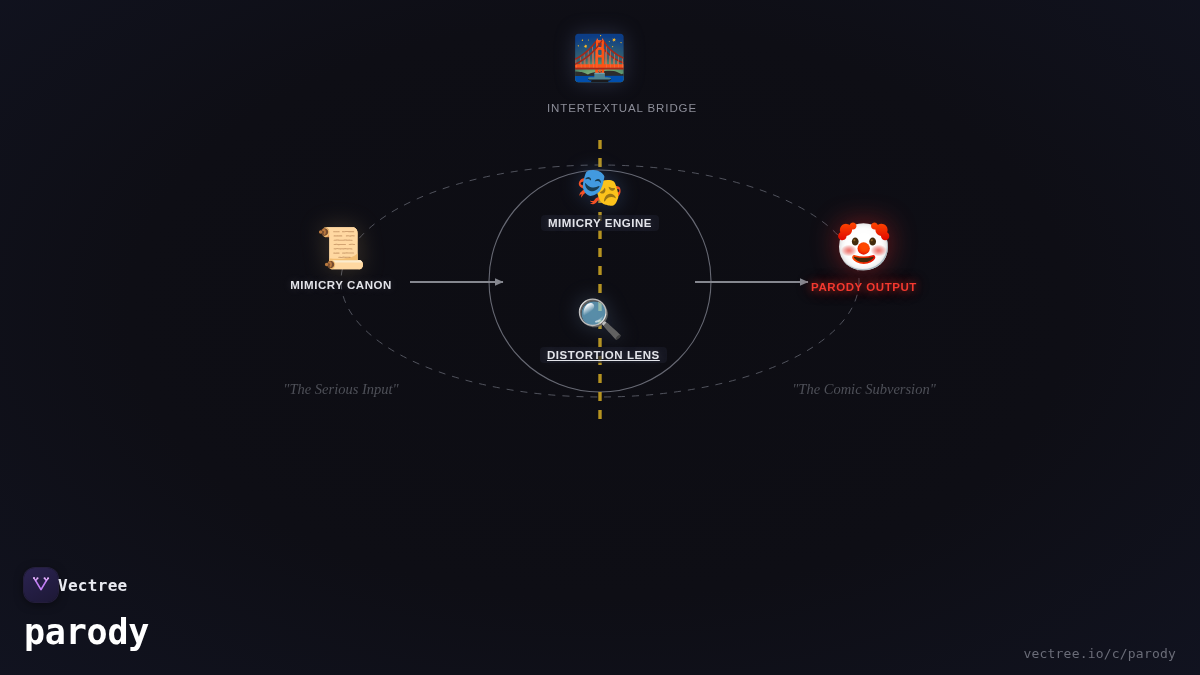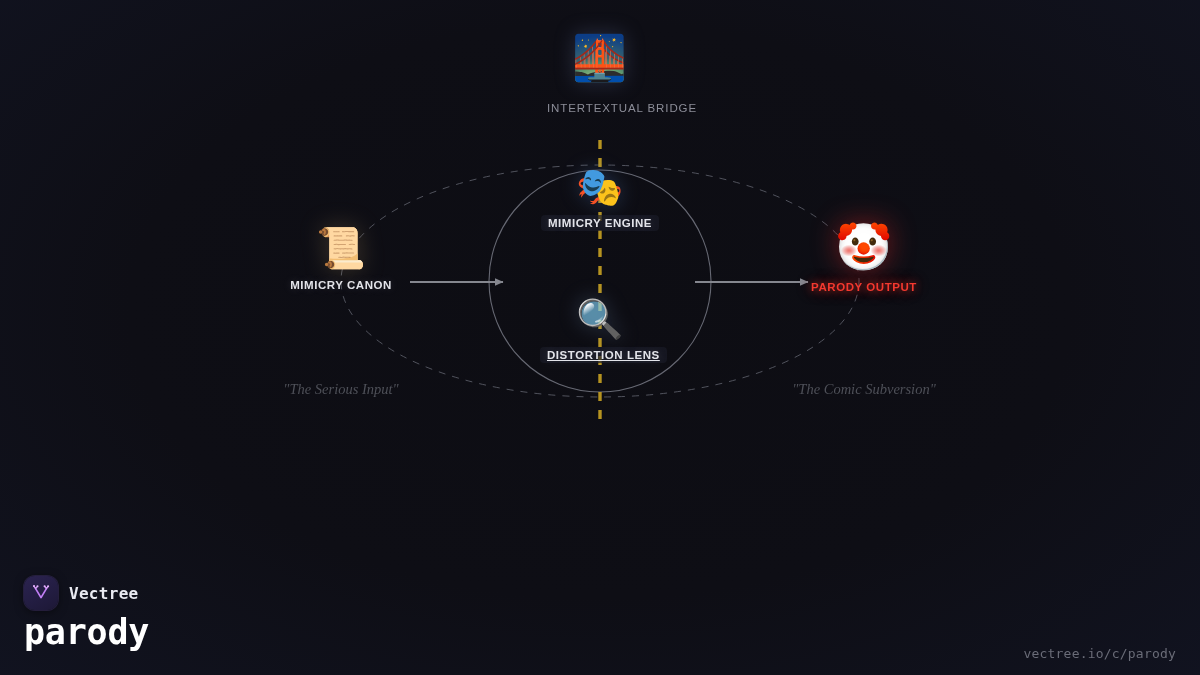"Vectree" #brand-row { gap: 11px -> none }
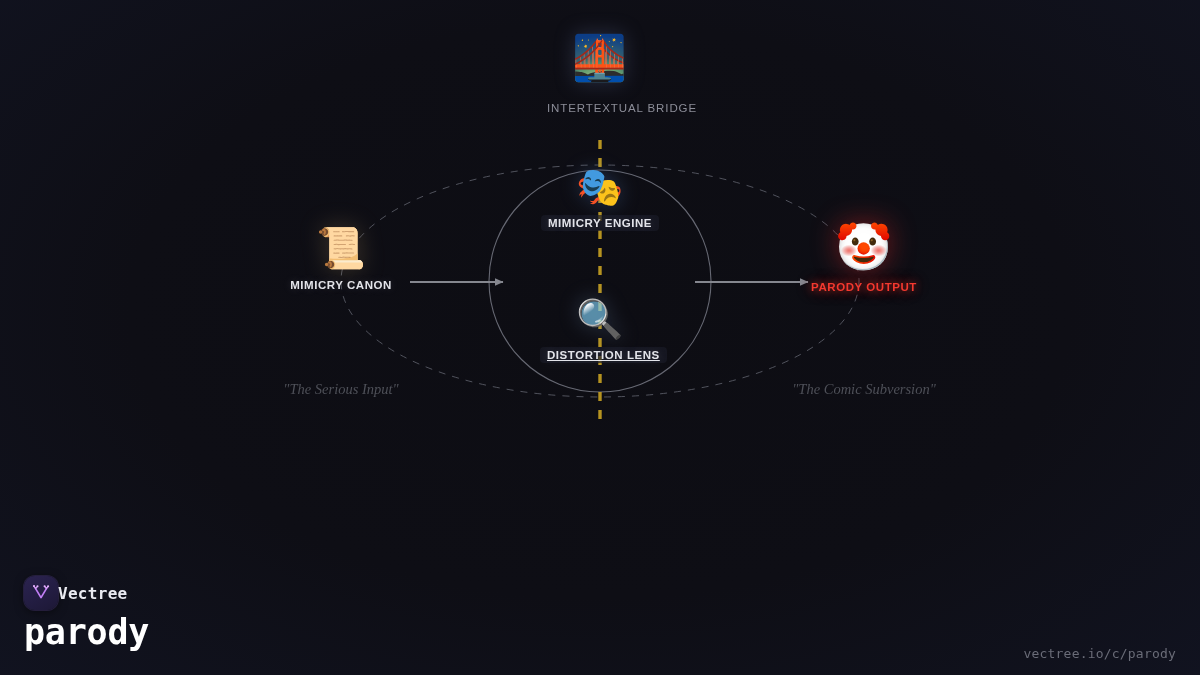"parody" #brand-title { margin-top: 4px -> 12px }
